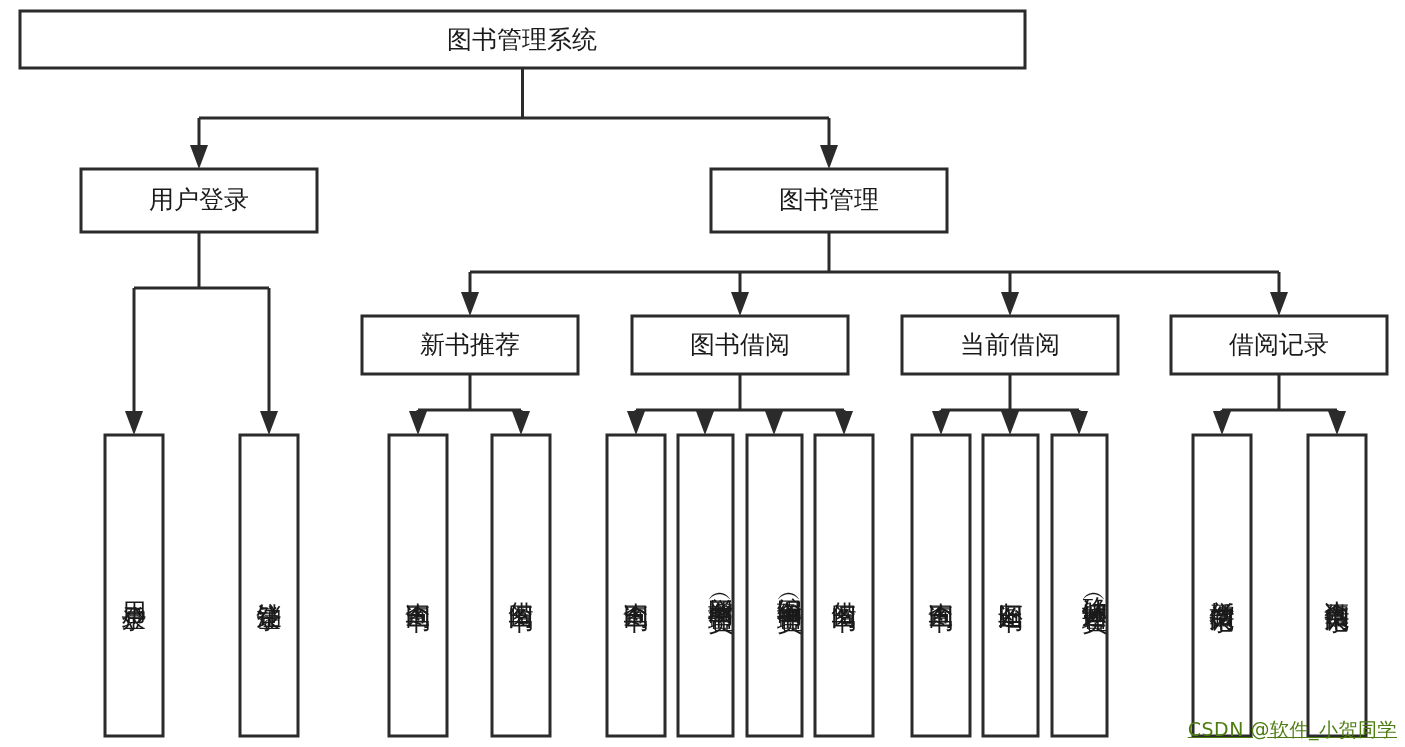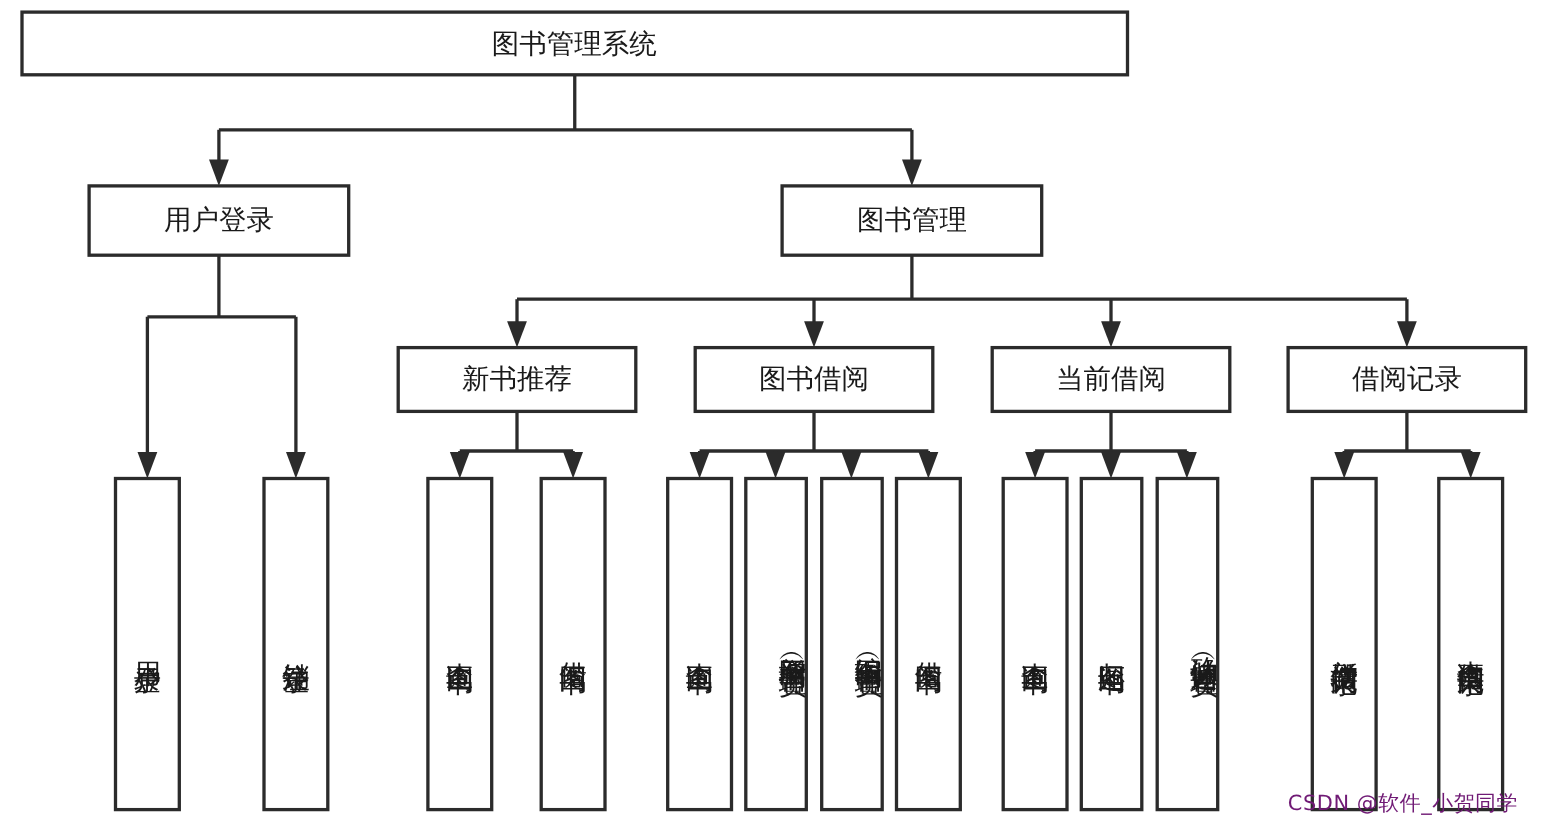"CSDN @软件_小贺同学" .watermark { color: #701a75 -> #4d7c0f; right: 23px -> 6px; text-decoration: none -> underline }
